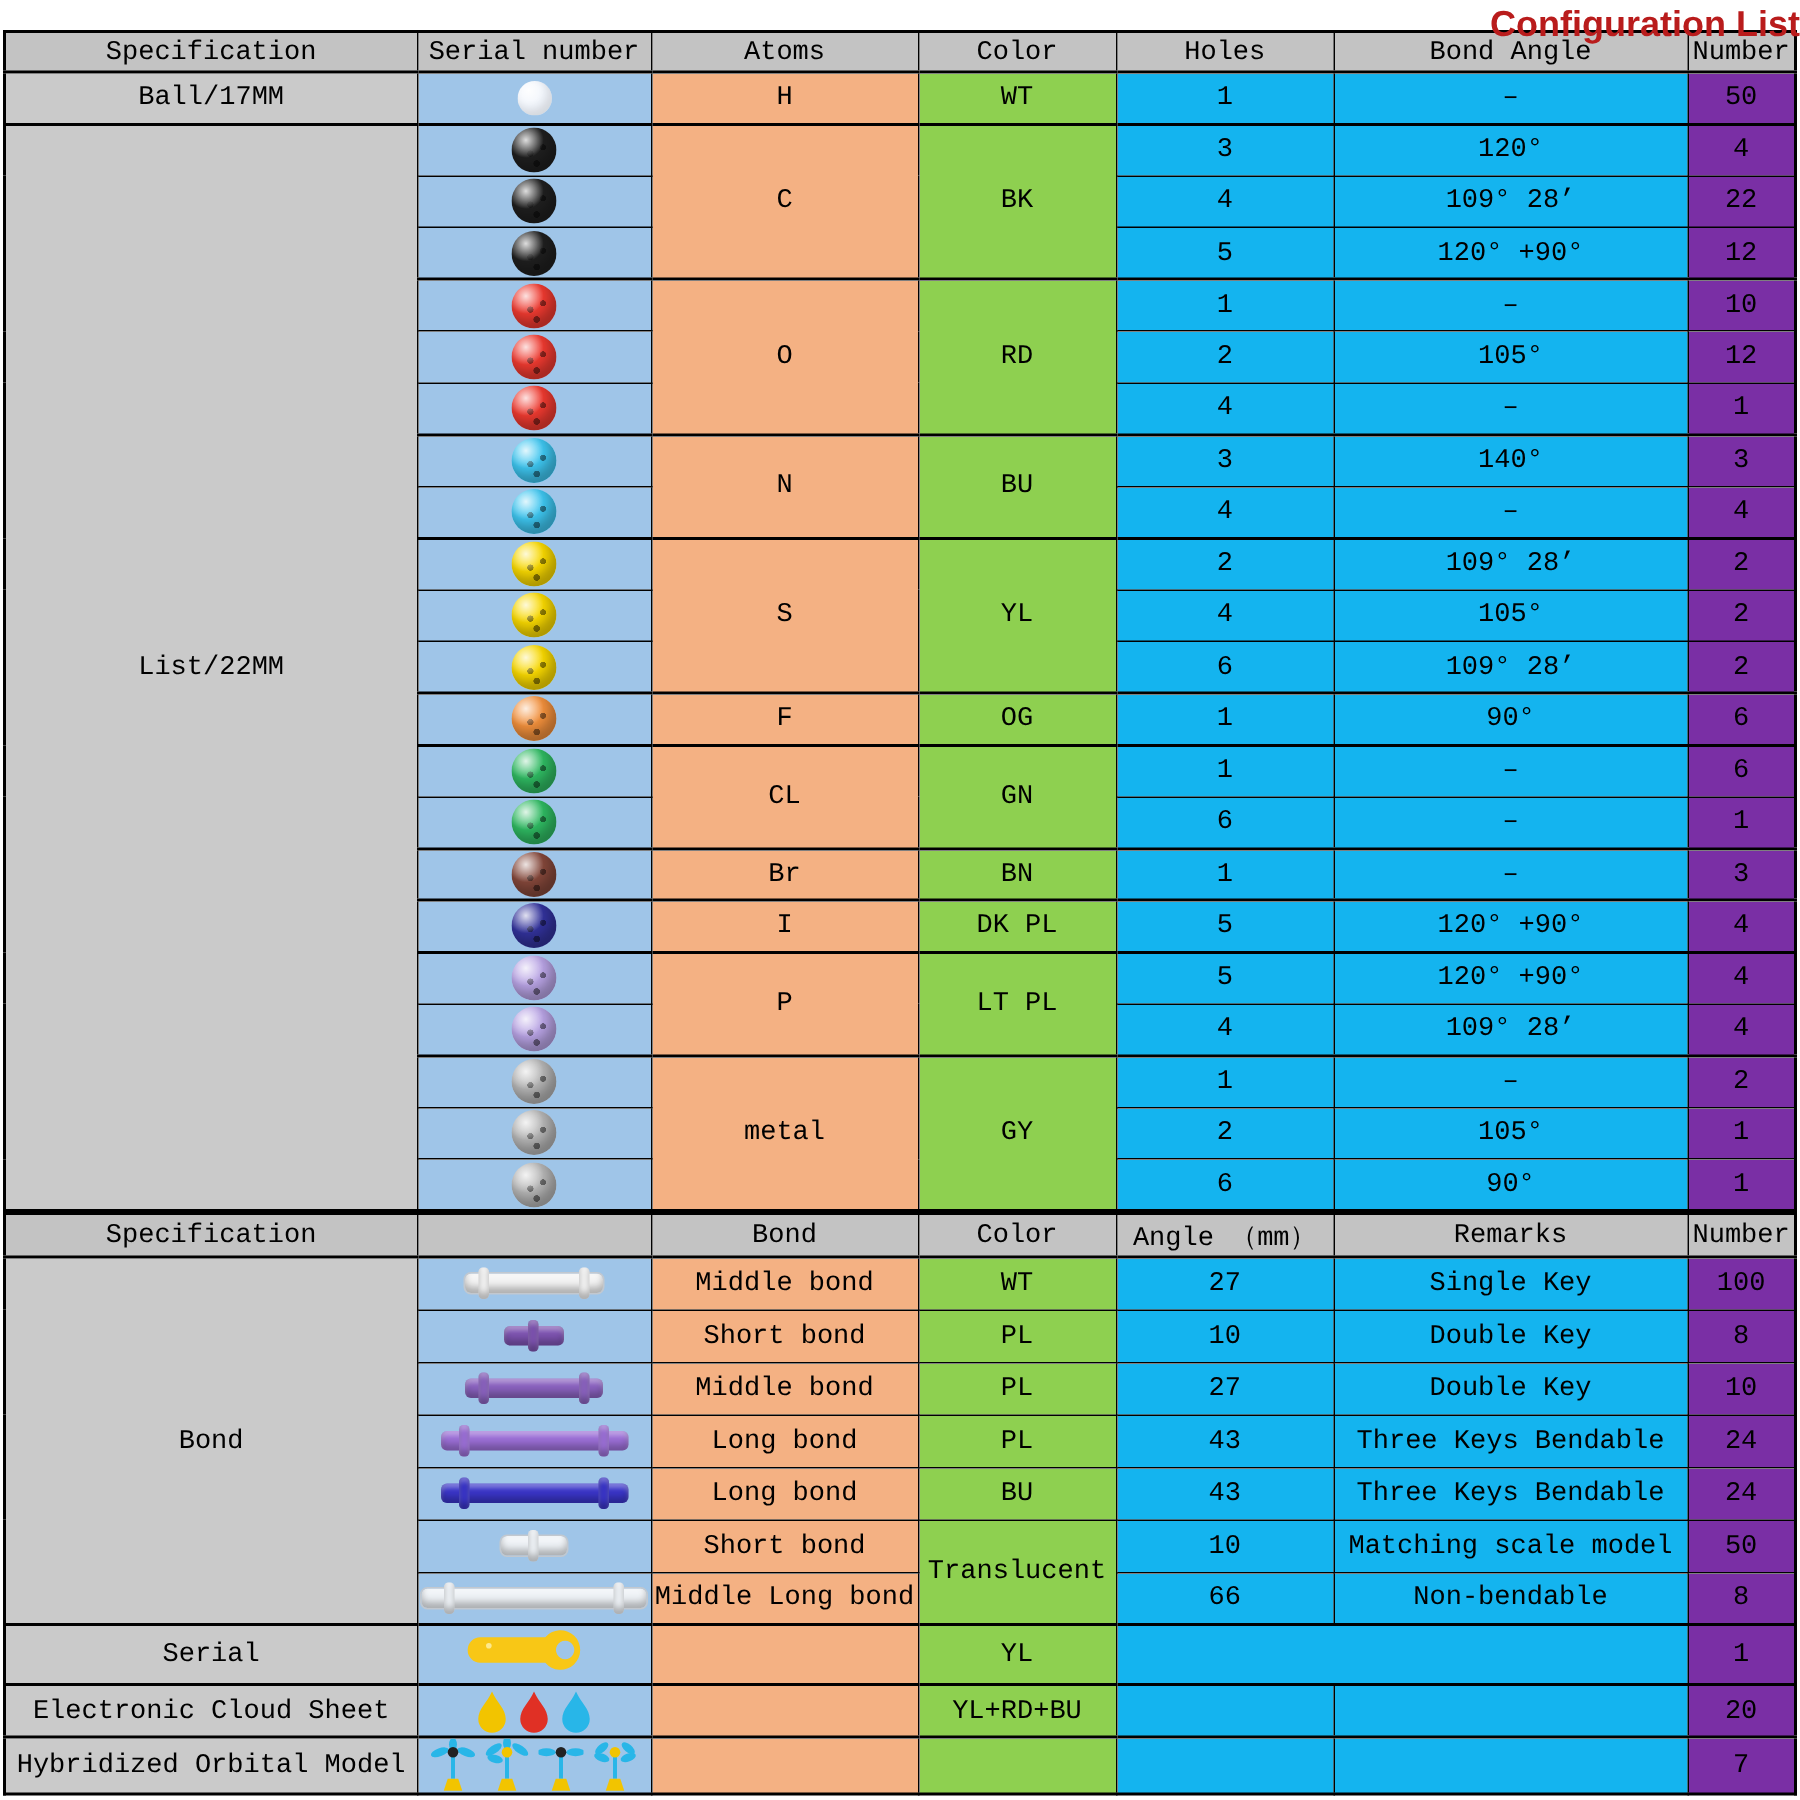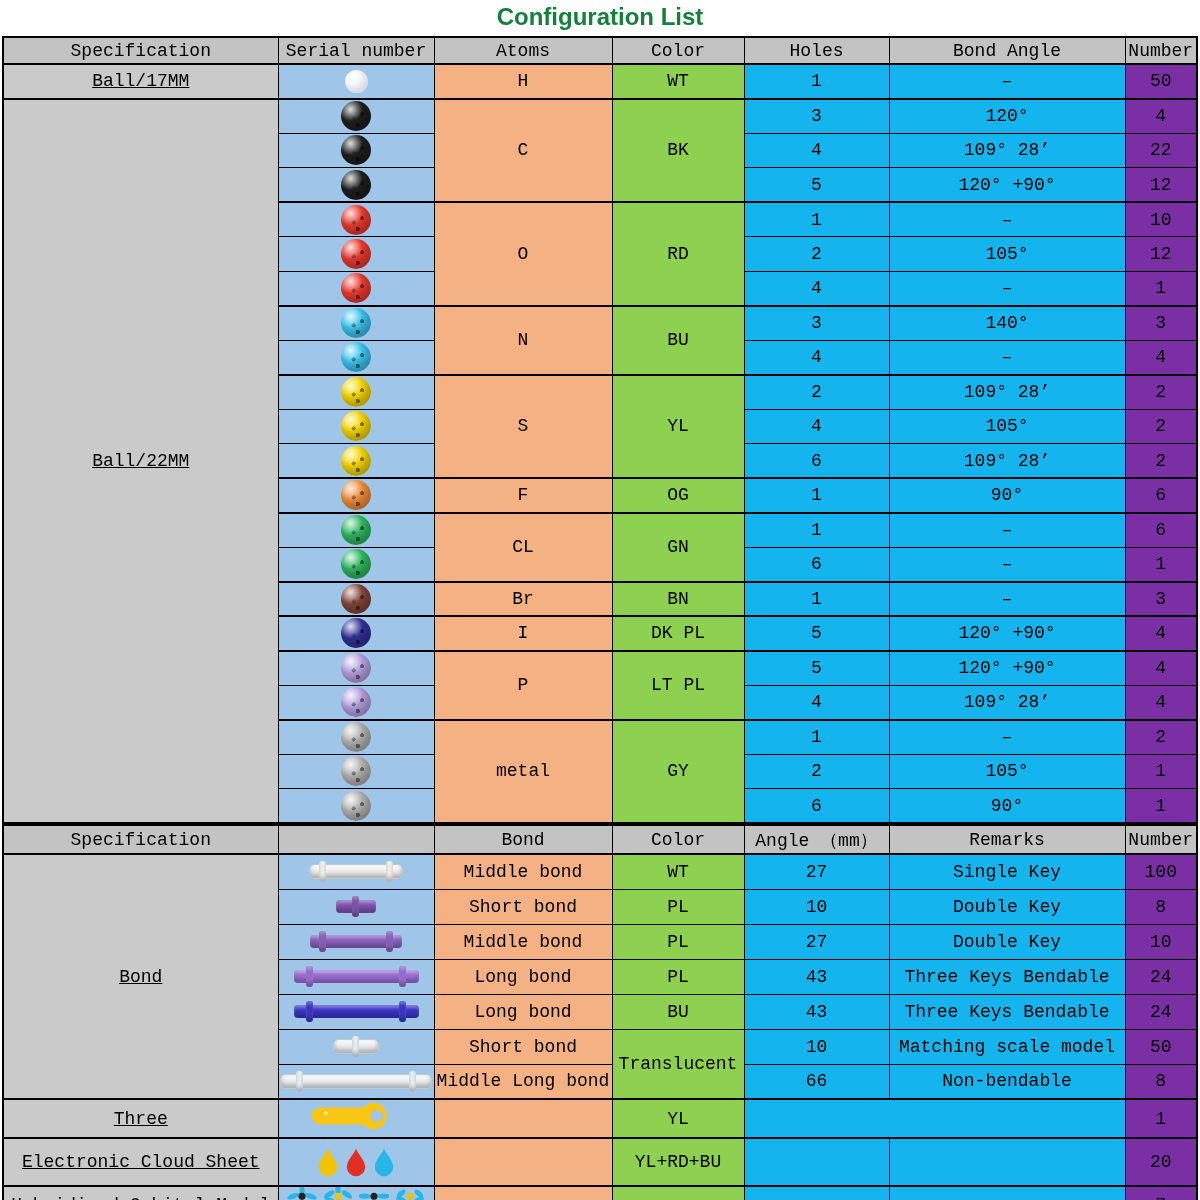"Configuration List" .page-title { color: #15803d -> #b91c1c; height: 36px -> 20px; text-align: center -> right }
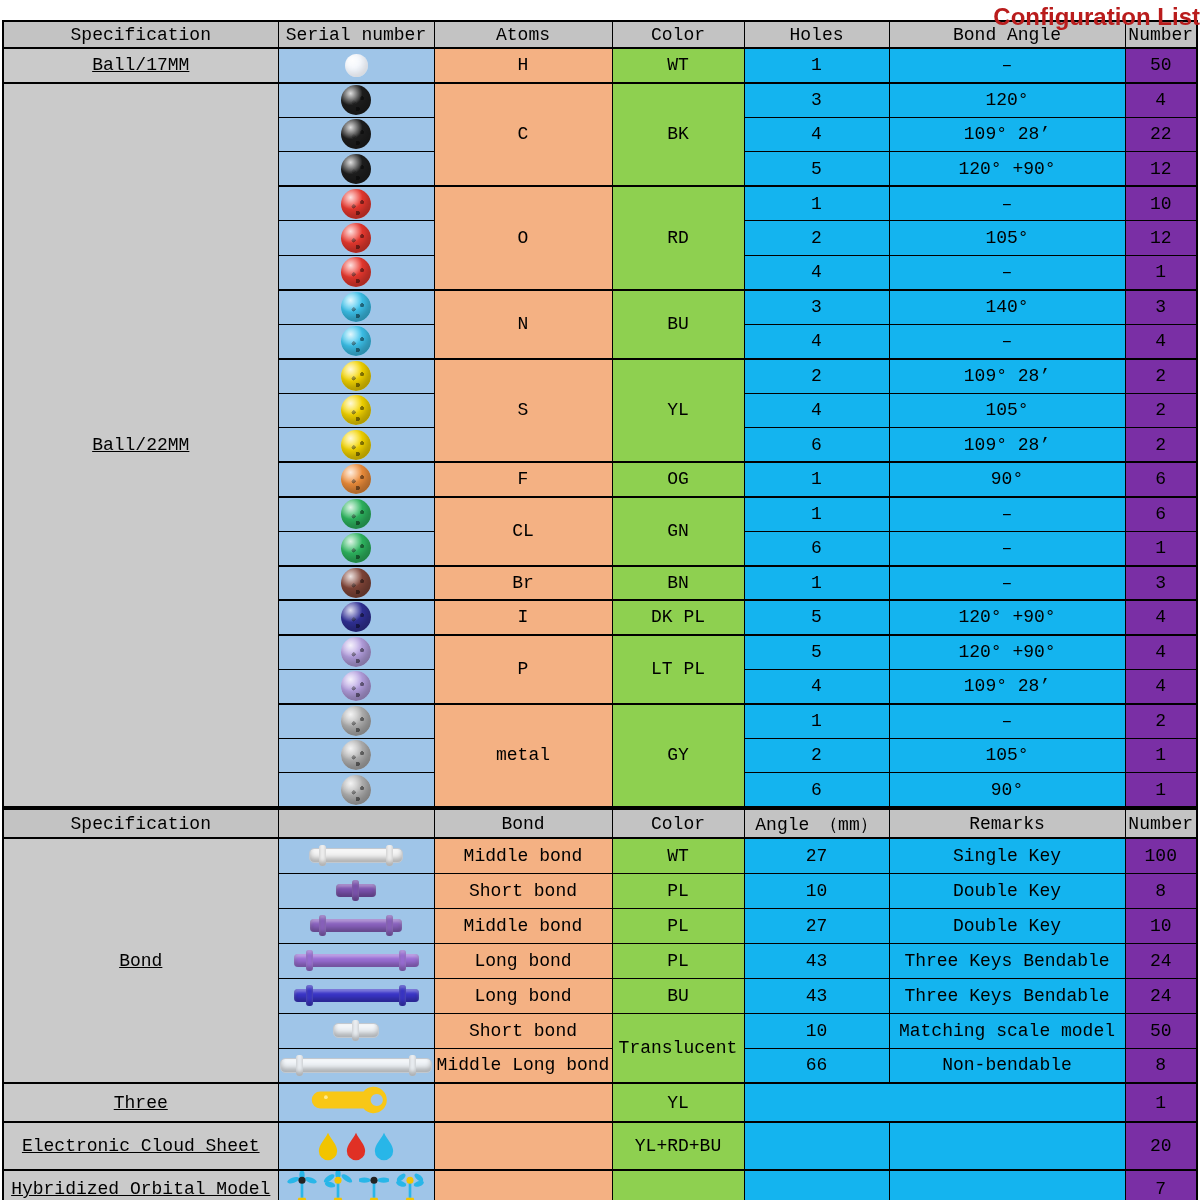"Ball/17MM" .c-spec { text-decoration: underline -> none }
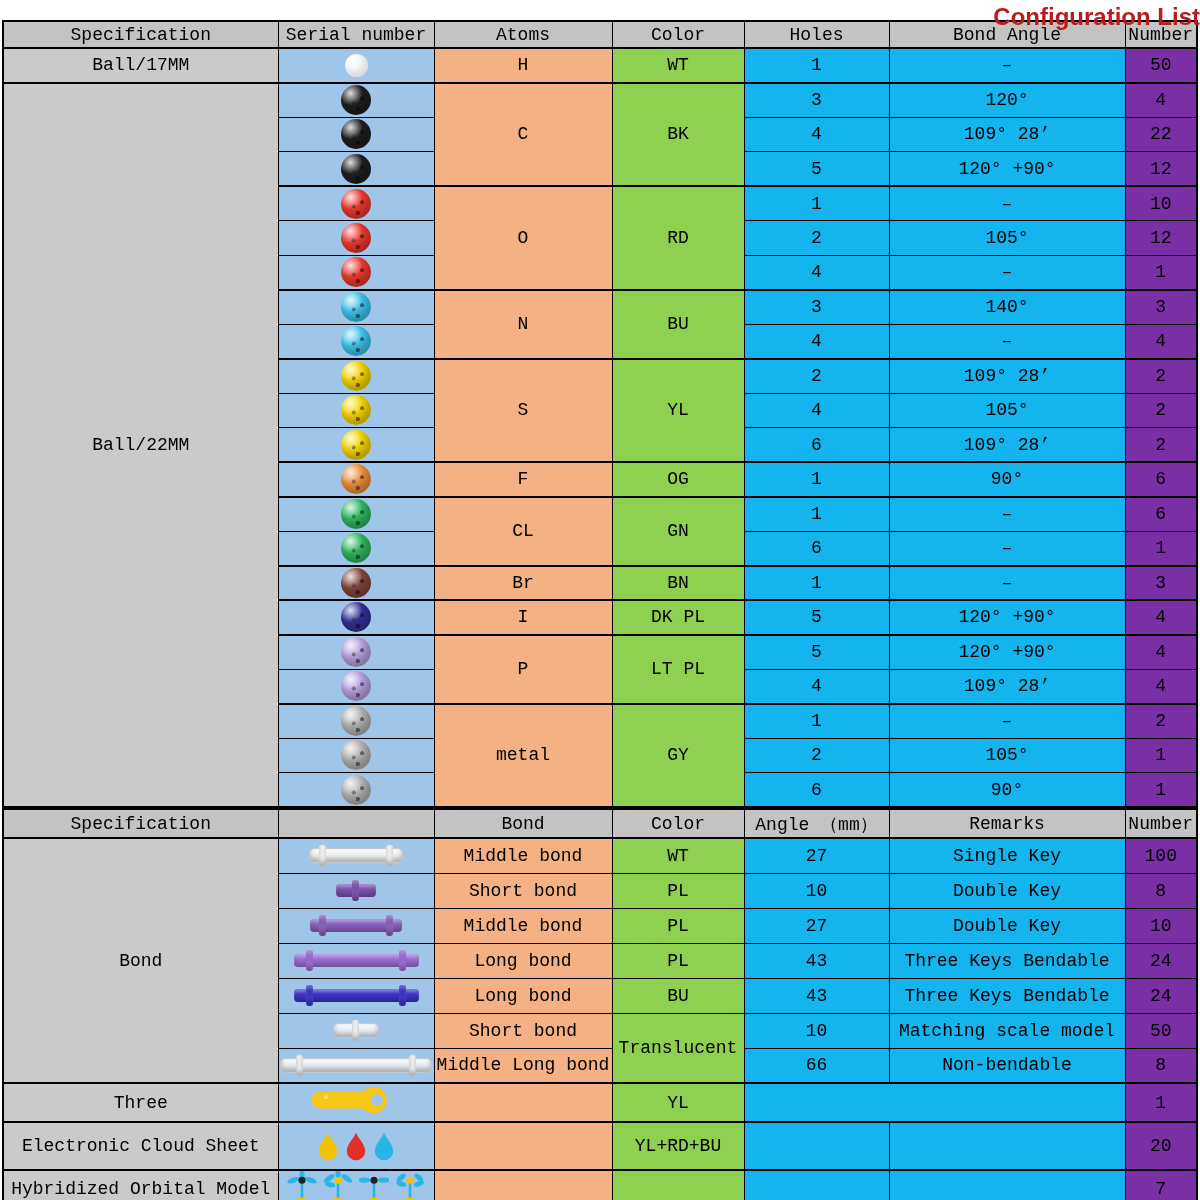"Ball/22MM" td.c-spec { text: Ball/22MM -> List/22MM }
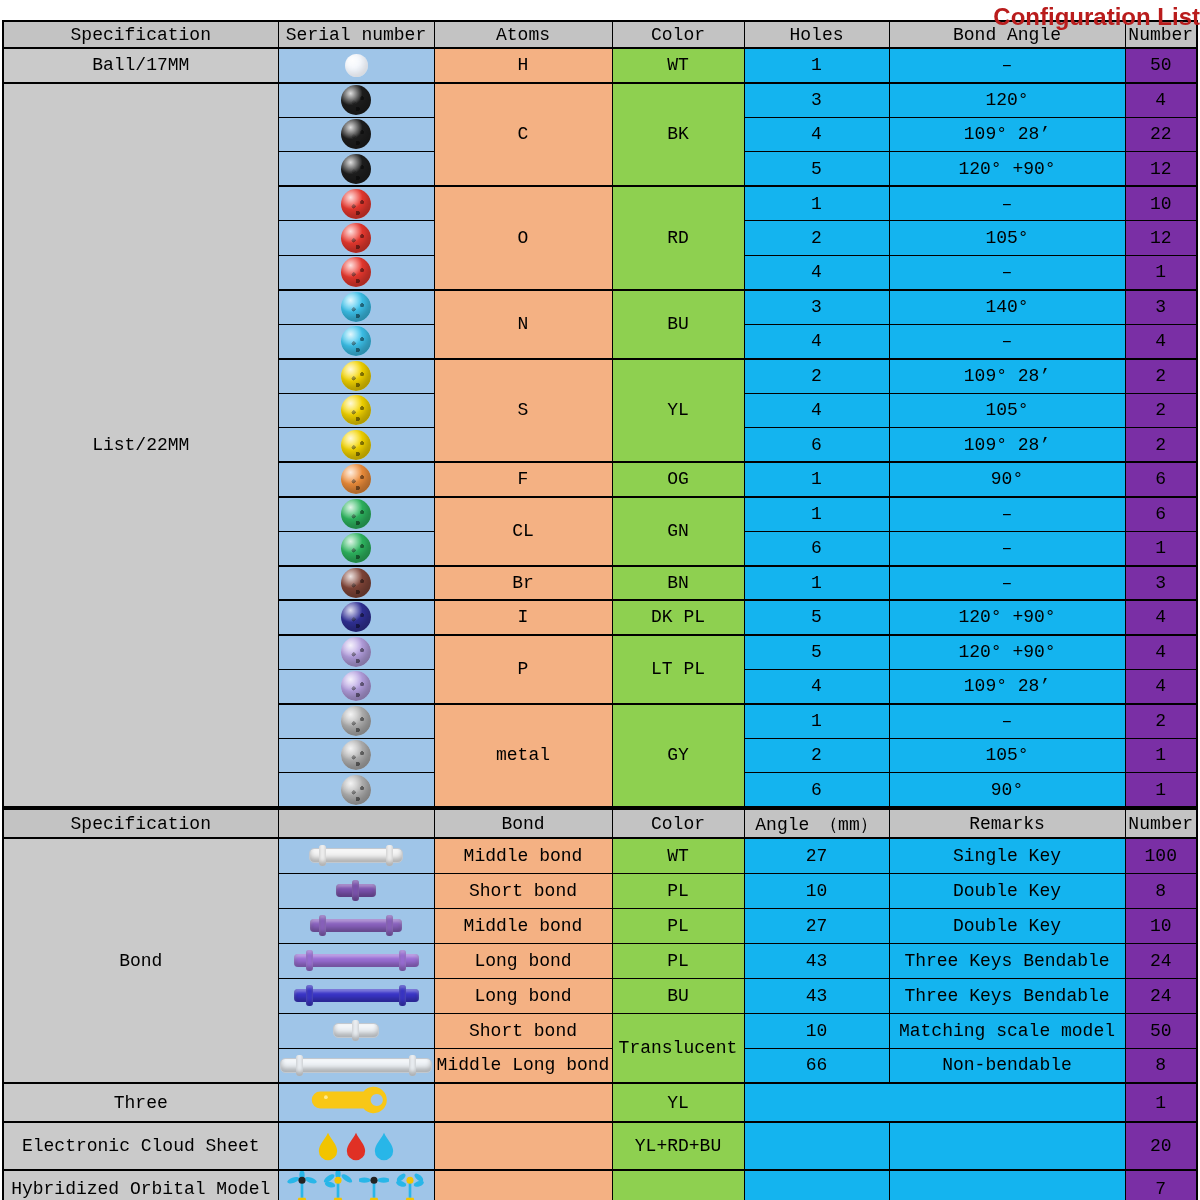"Three" td.c-spec { text: Three -> Serial }
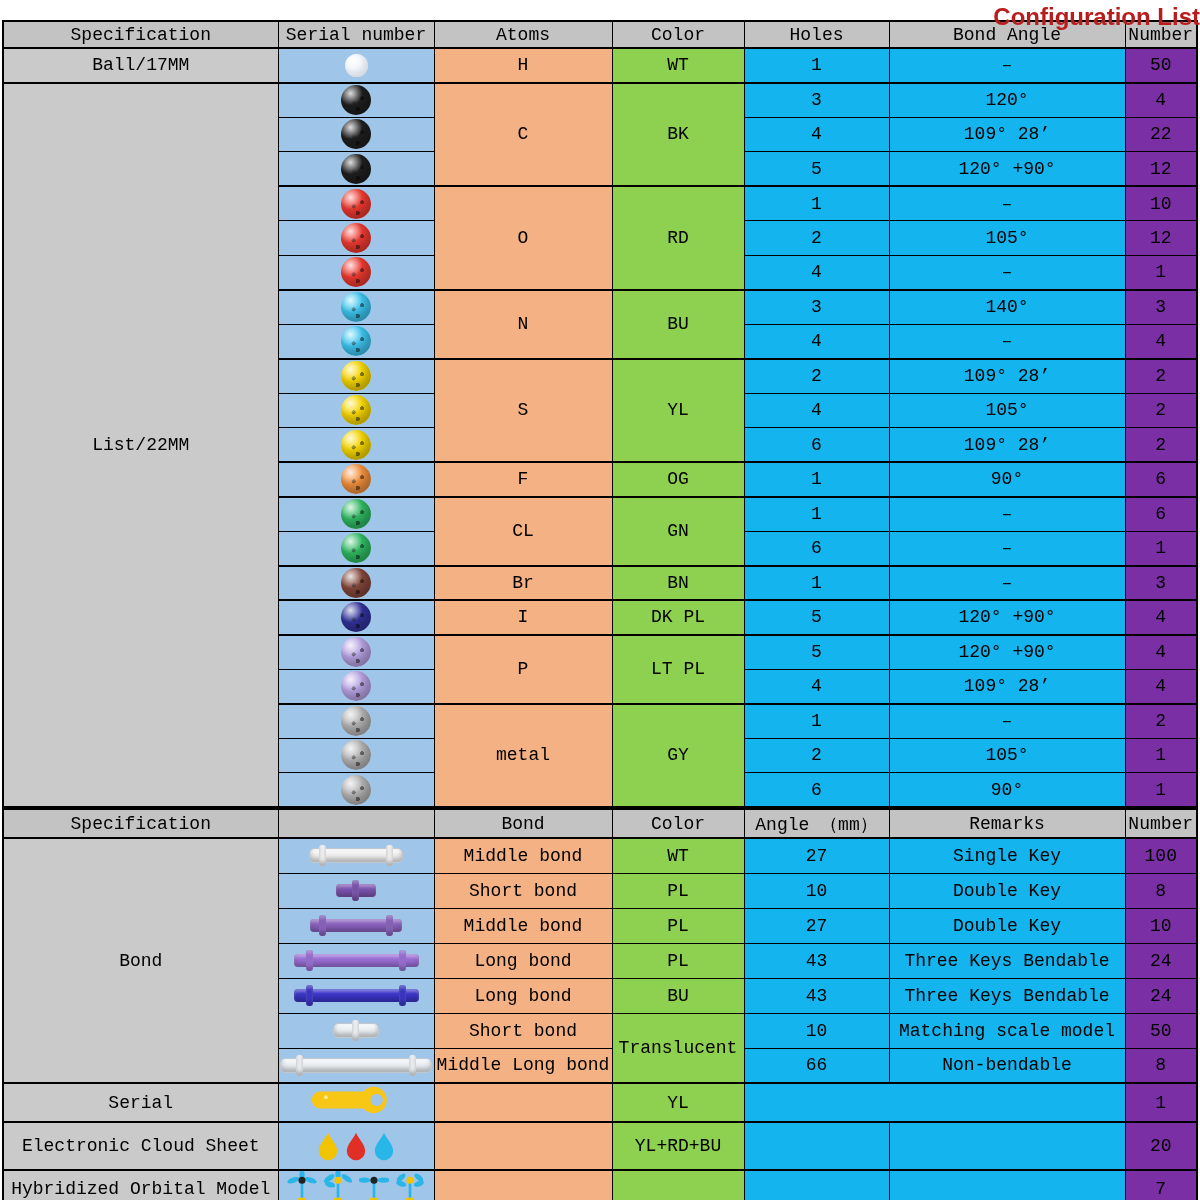"Electronic Cloud Sheet" .t2 tr.r-cloud { height: 48px -> 35px }
